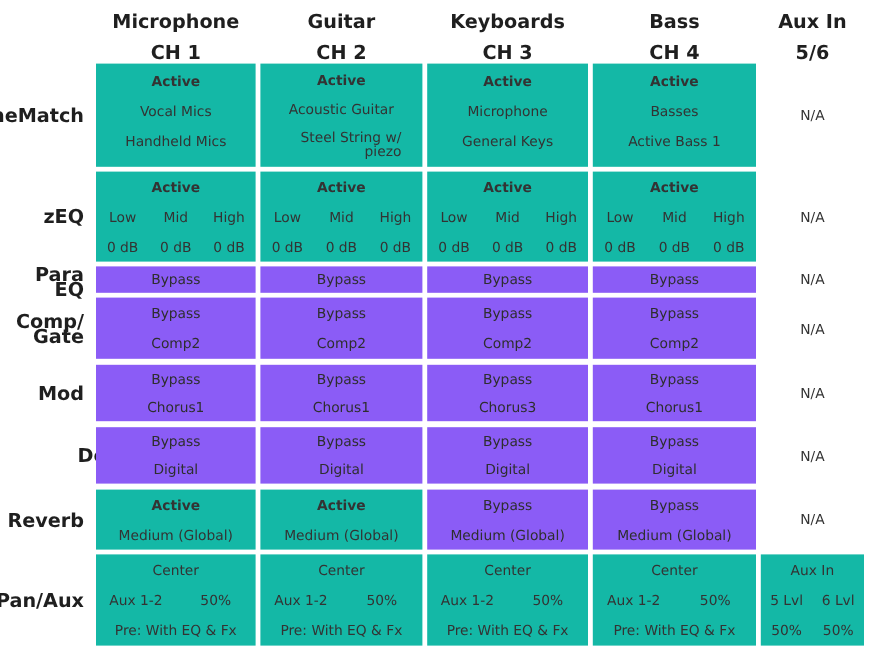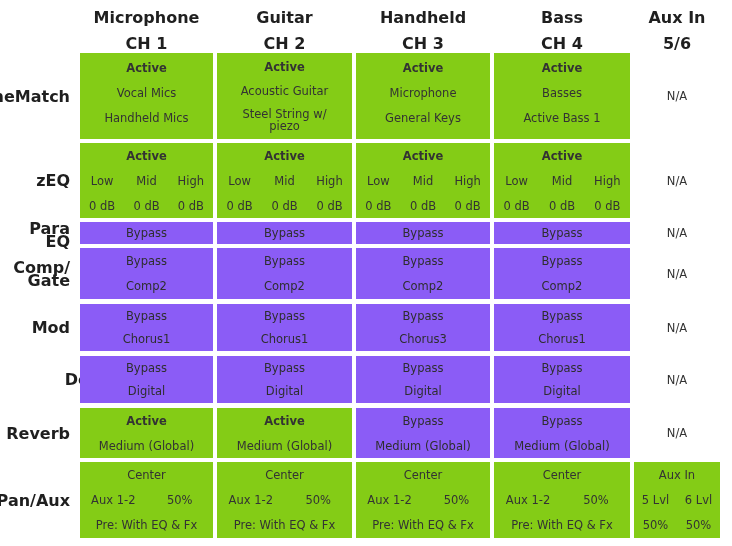"Handheld" div.abs { text: Handheld -> Keyboards }
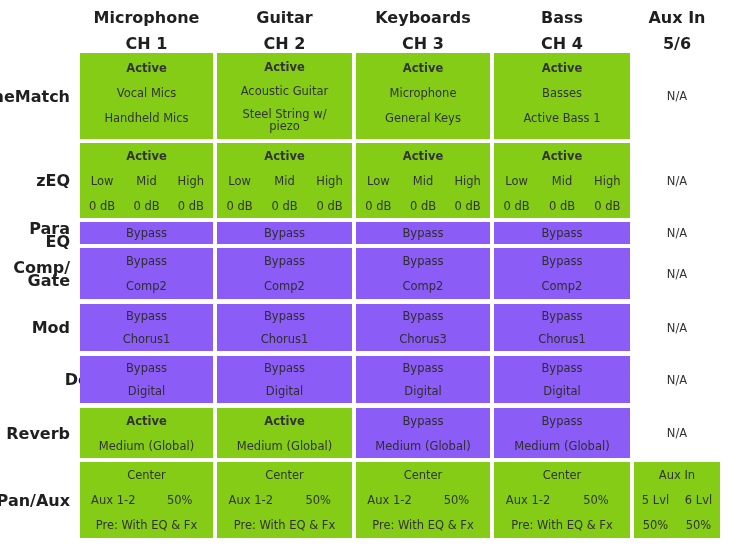"Active" .light { background: #84cc16 -> #14b8a6 }
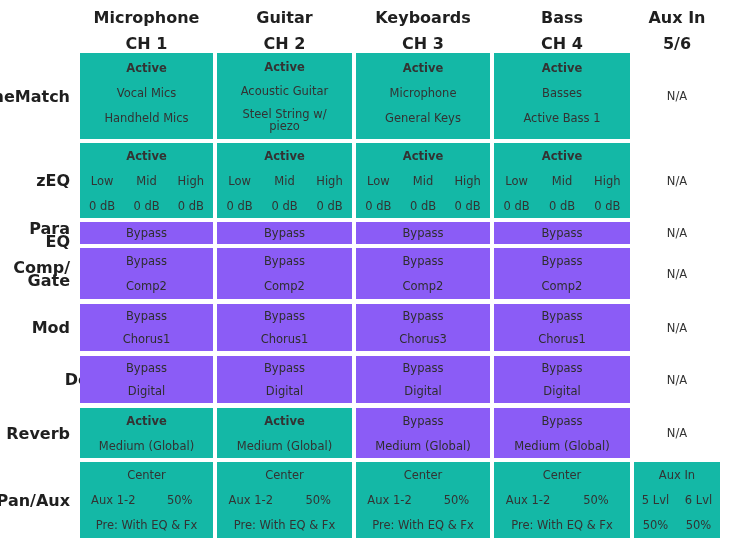"Steel String w/ piezo" .wrap { text-align: none -> right }
